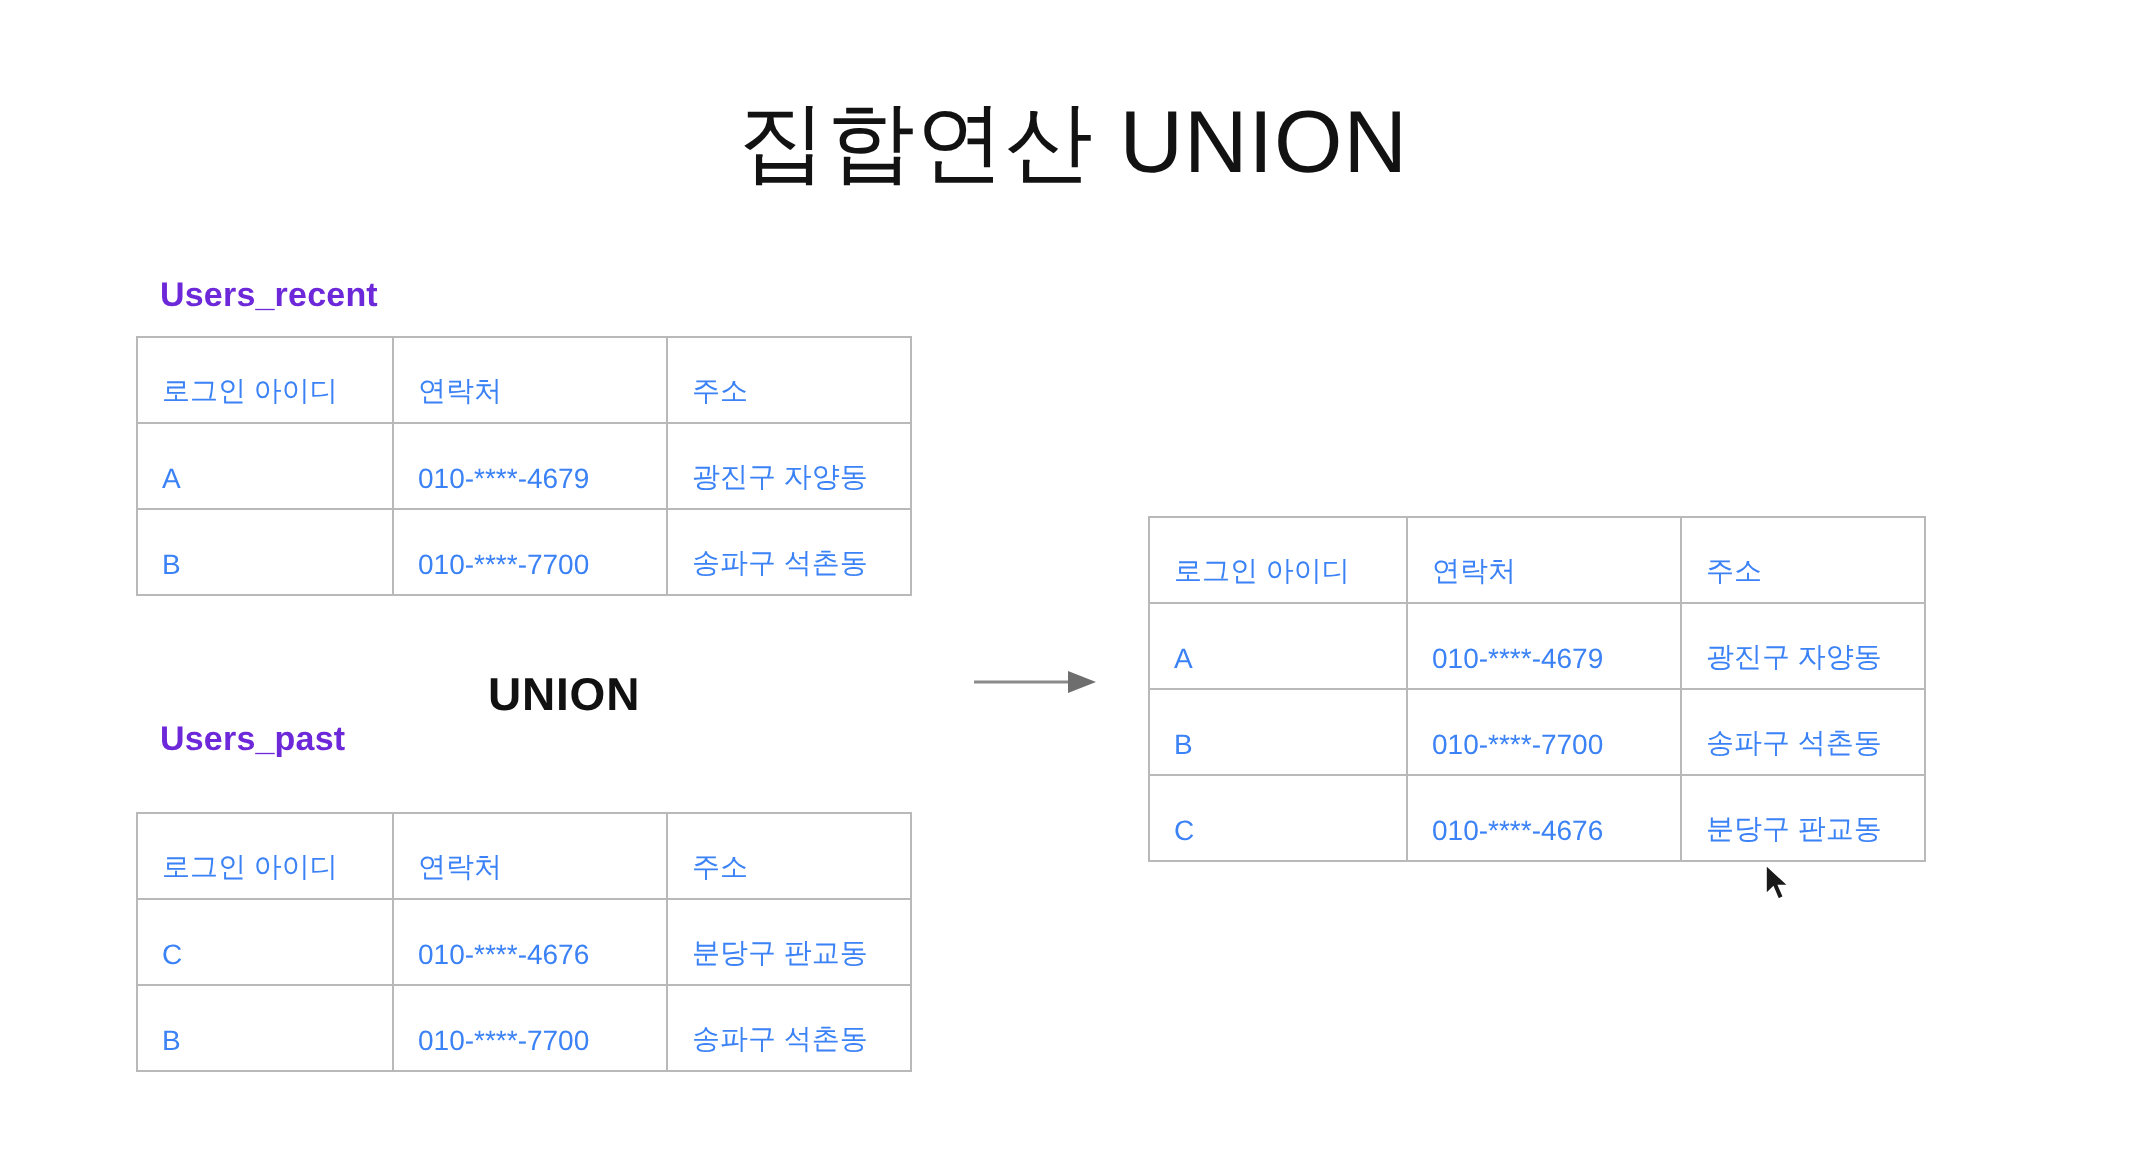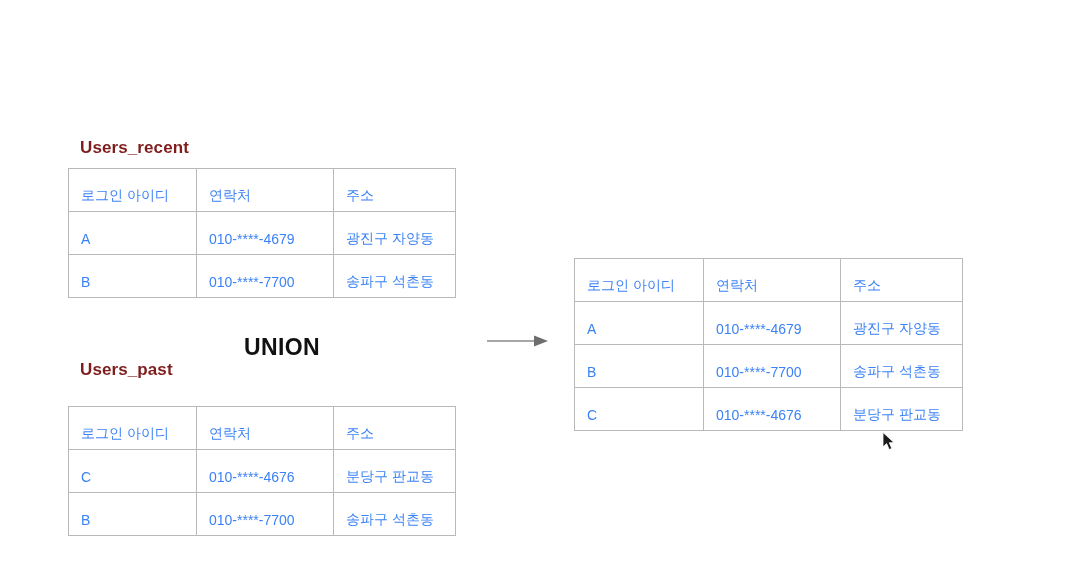"집합연산 UNION" div.slide-title { html: none -> <div>집합연산 UNION</div> }
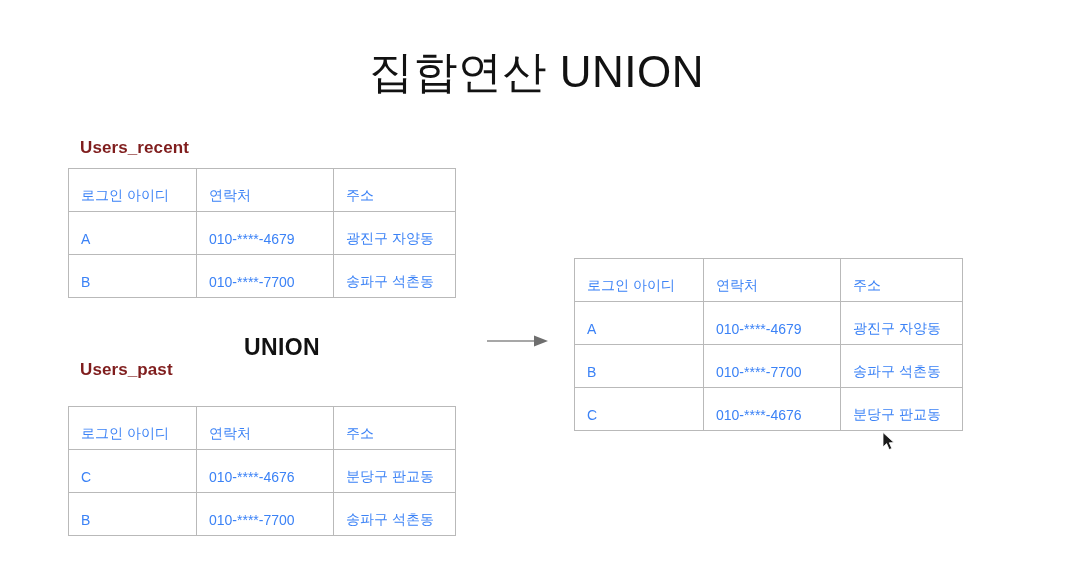"Users_recent" .table-caption { color: #7f1d1d -> #6d28d9 }
